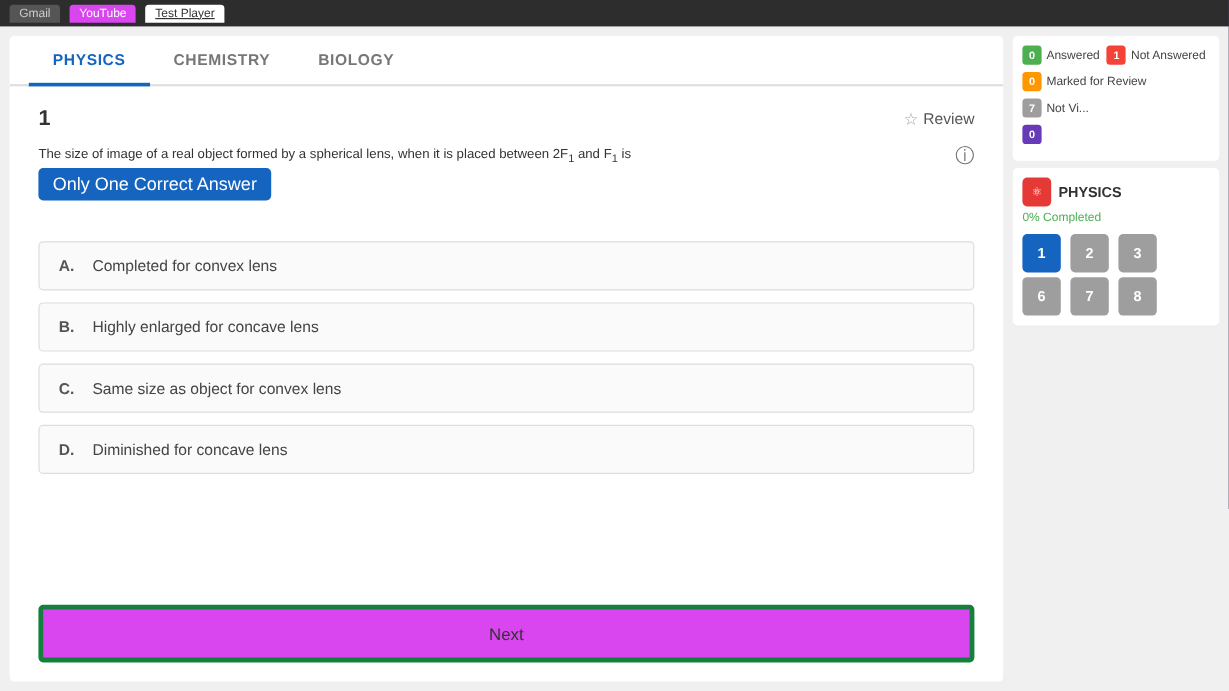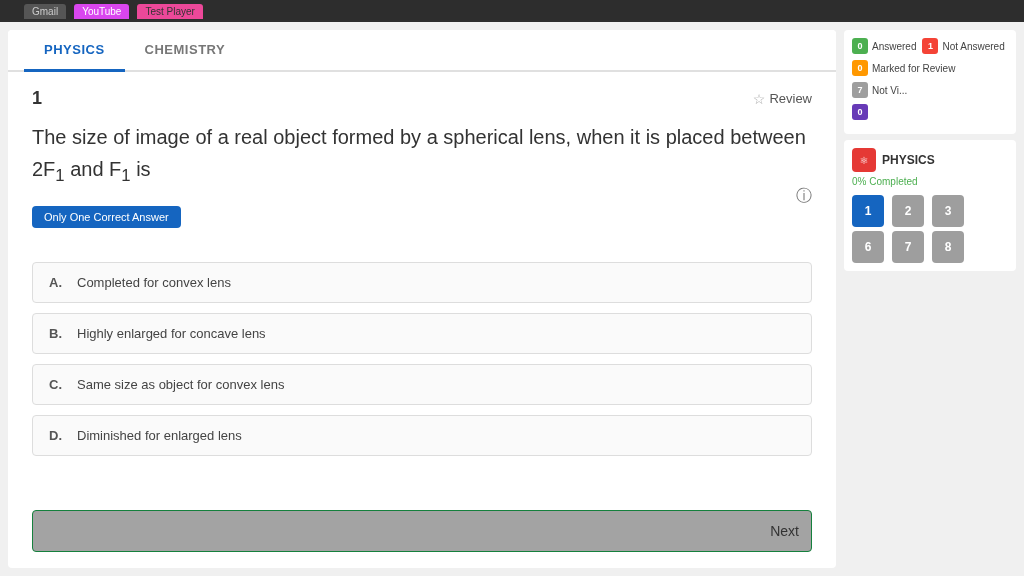"Gmail" .browser-bar { padding: 0 24px -> 0 8px }
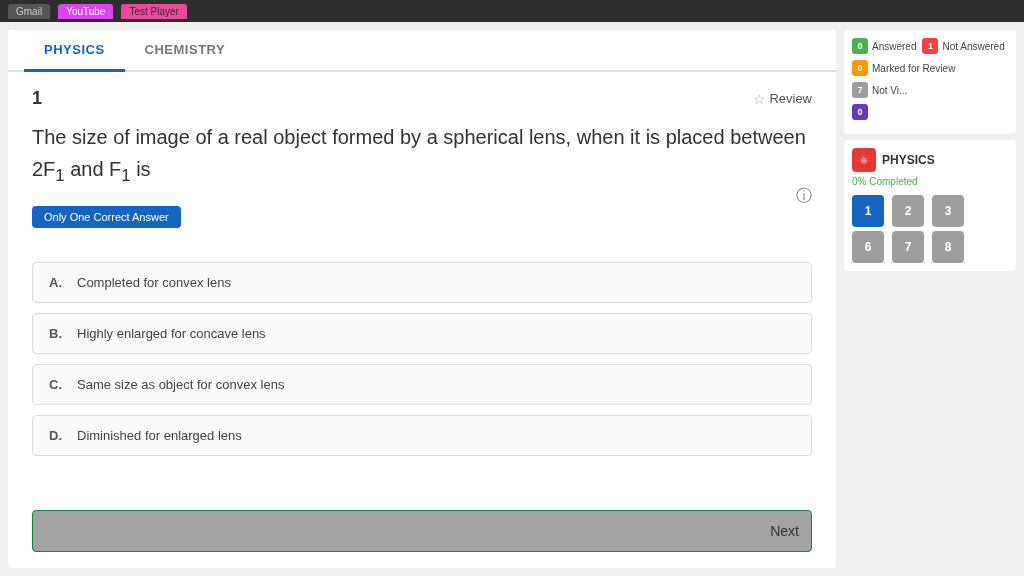"Test Player" .browser-tab.active { background: #ec4899 -> #ffffff; text-decoration: none -> underline }
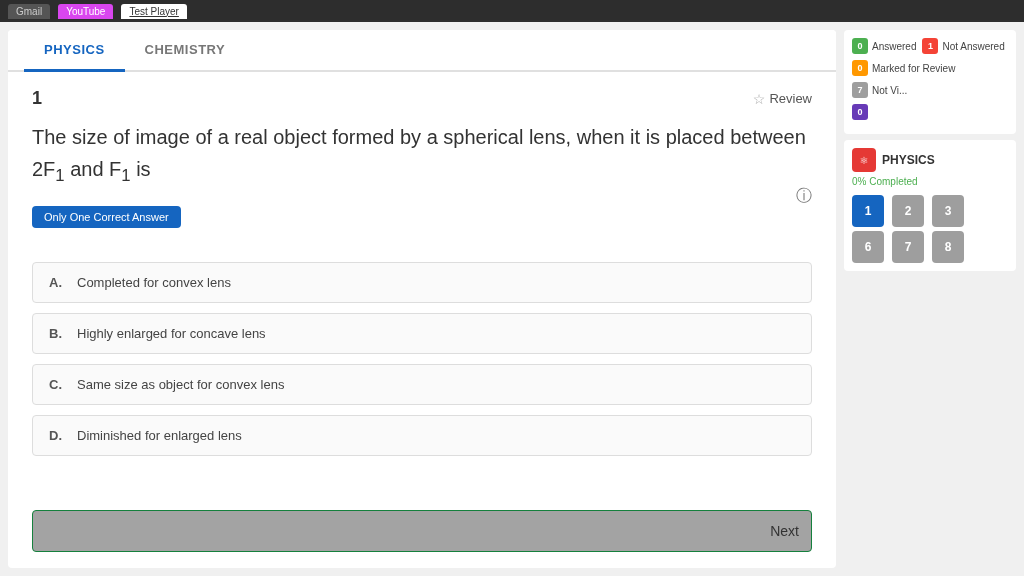"BIOLOGY" div.tab { html: none -> <div>BIOLOGY</div> }
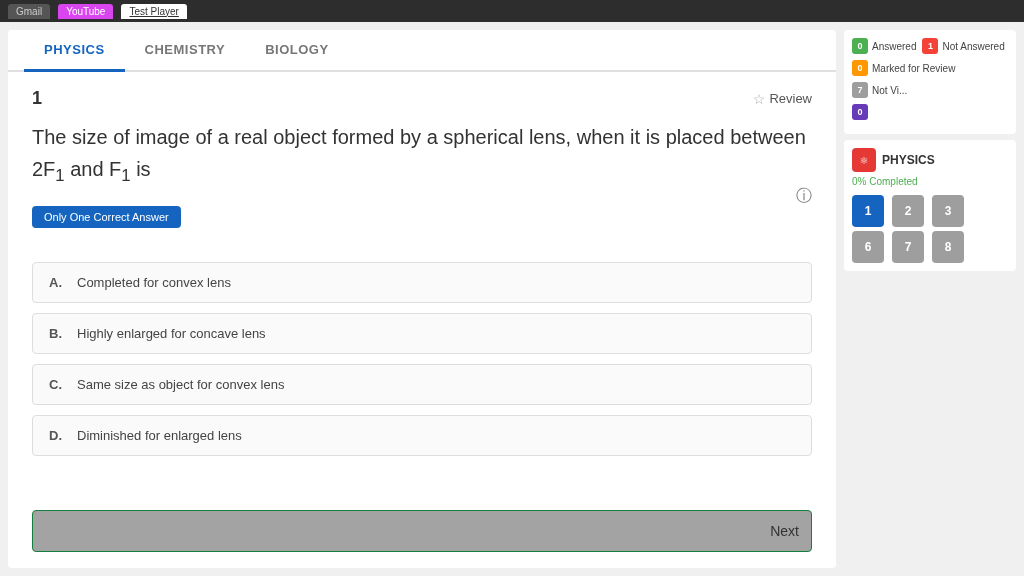"The size of image of" .question-text { font-size: 20px -> 11px; margin-bottom: 16px -> none }
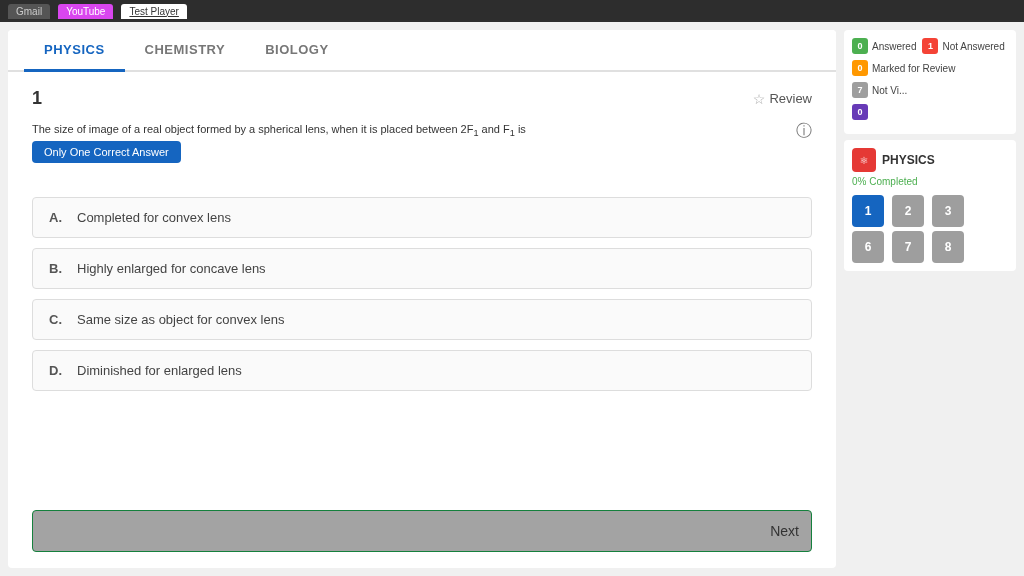"Only One Correct Answer" .only-one-answer { font-size: 11px -> 15px }
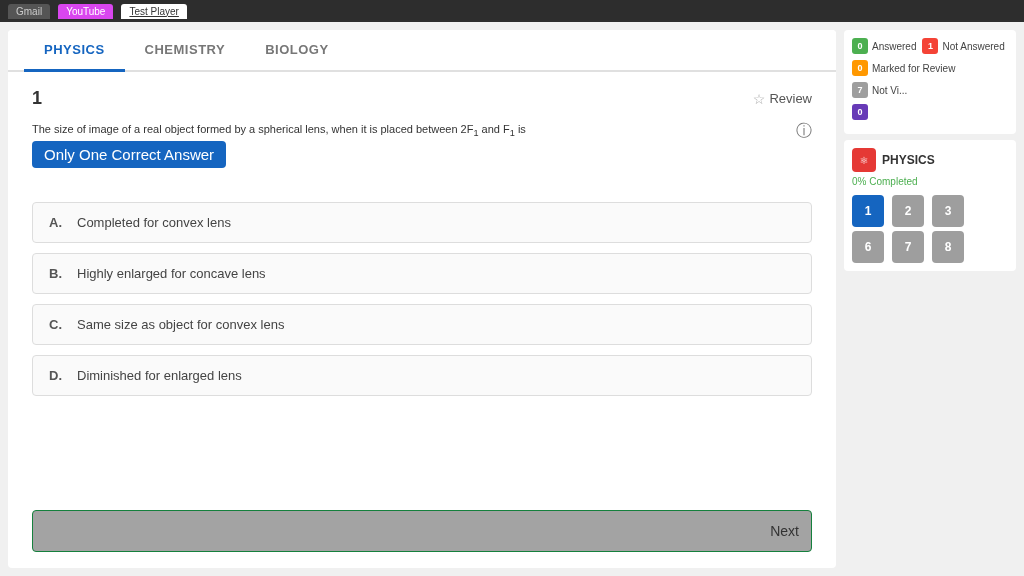"Diminished for enlarged lens" span { text: enlarged -> concave }
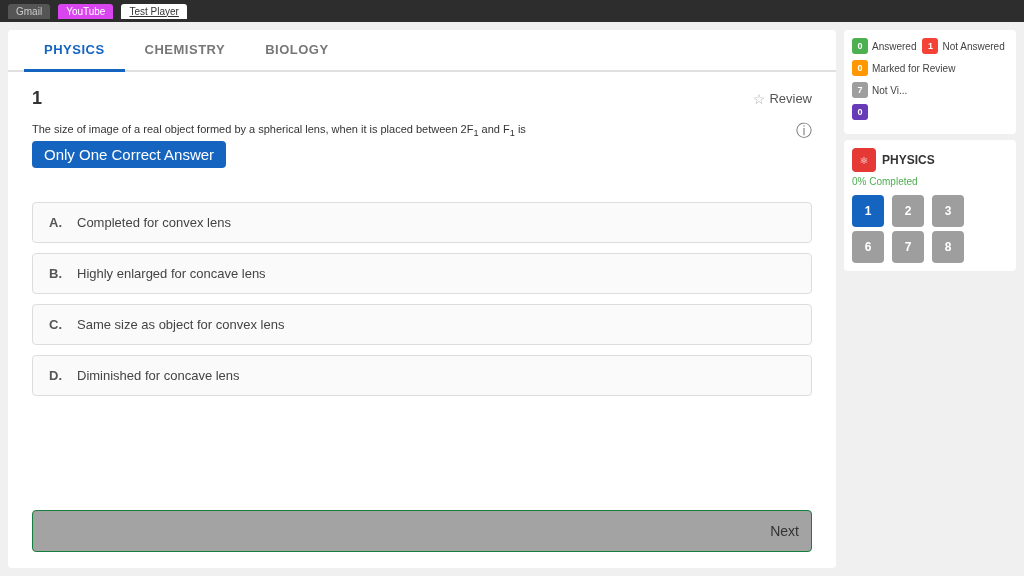"Next" .next-btn { background: #a3a3a3 -> #d946ef; border: 1px solid #15803d -> 4px solid #15803d; text-align: right -> center }
